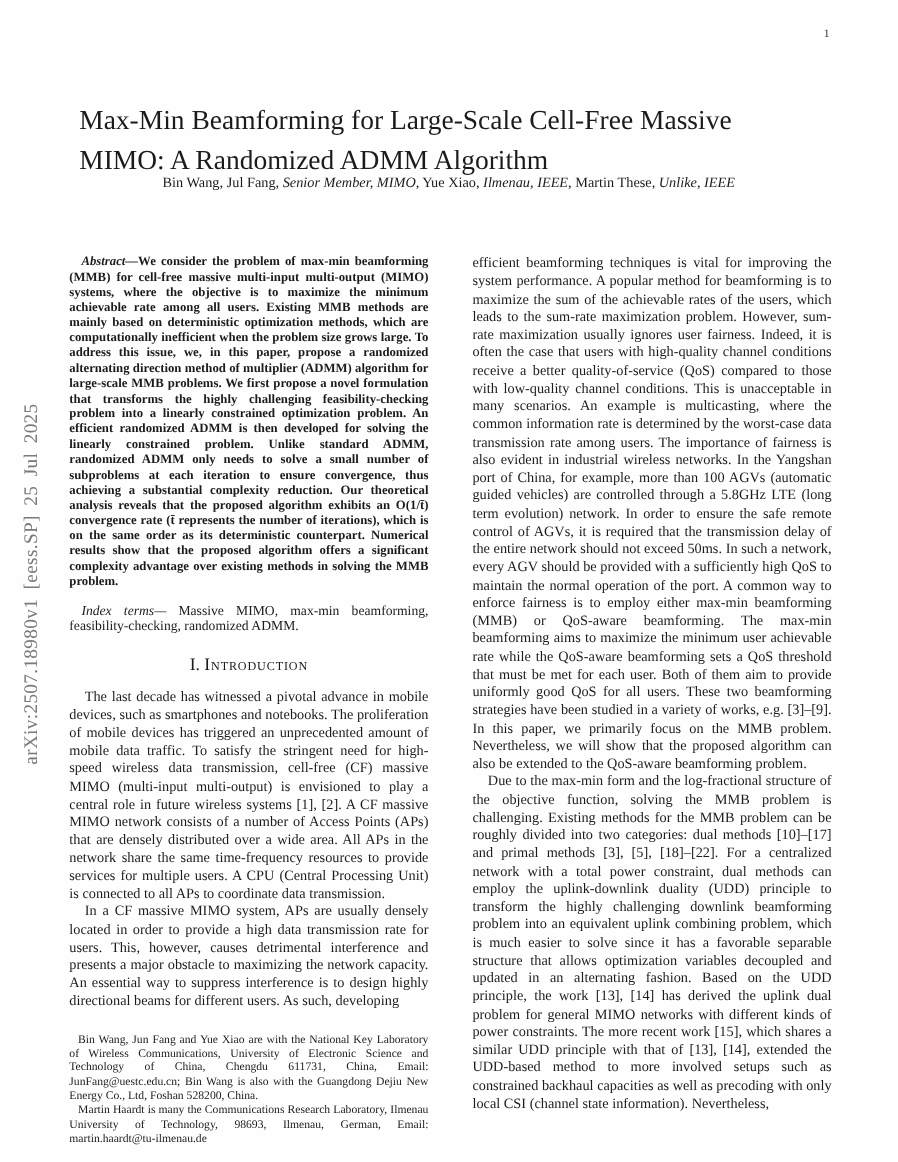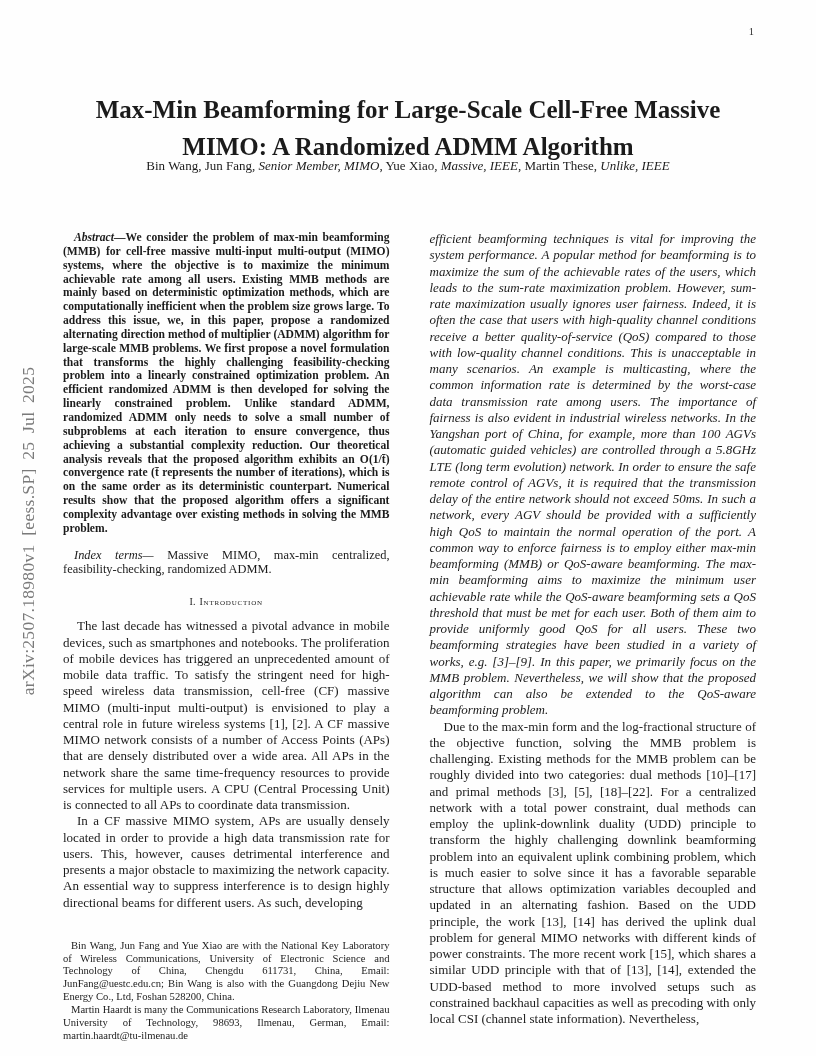"Max-Min Beamforming for Large-Scale" .paper-title { font-weight: 700 -> 400; text-align: center -> none }
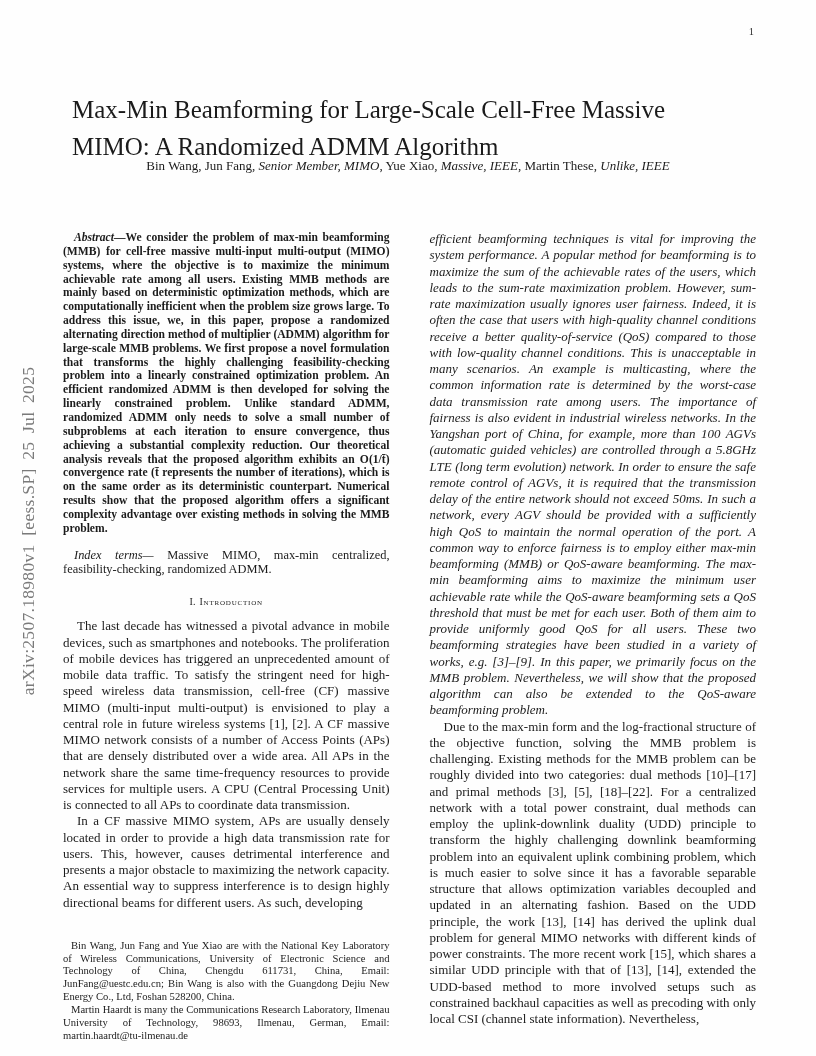"Bin Wang, Jun Fang," span { text: Jun -> Jul }
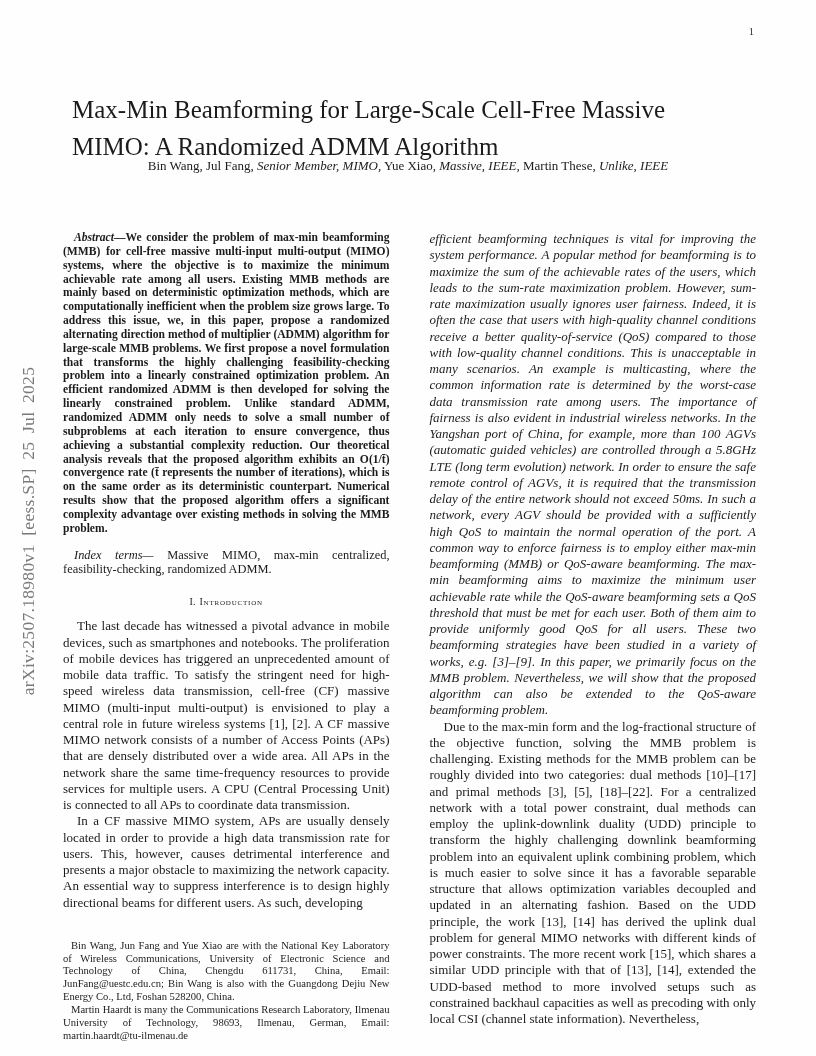"Massive, IEEE" span.it { text: Massive -> Ilmenau }
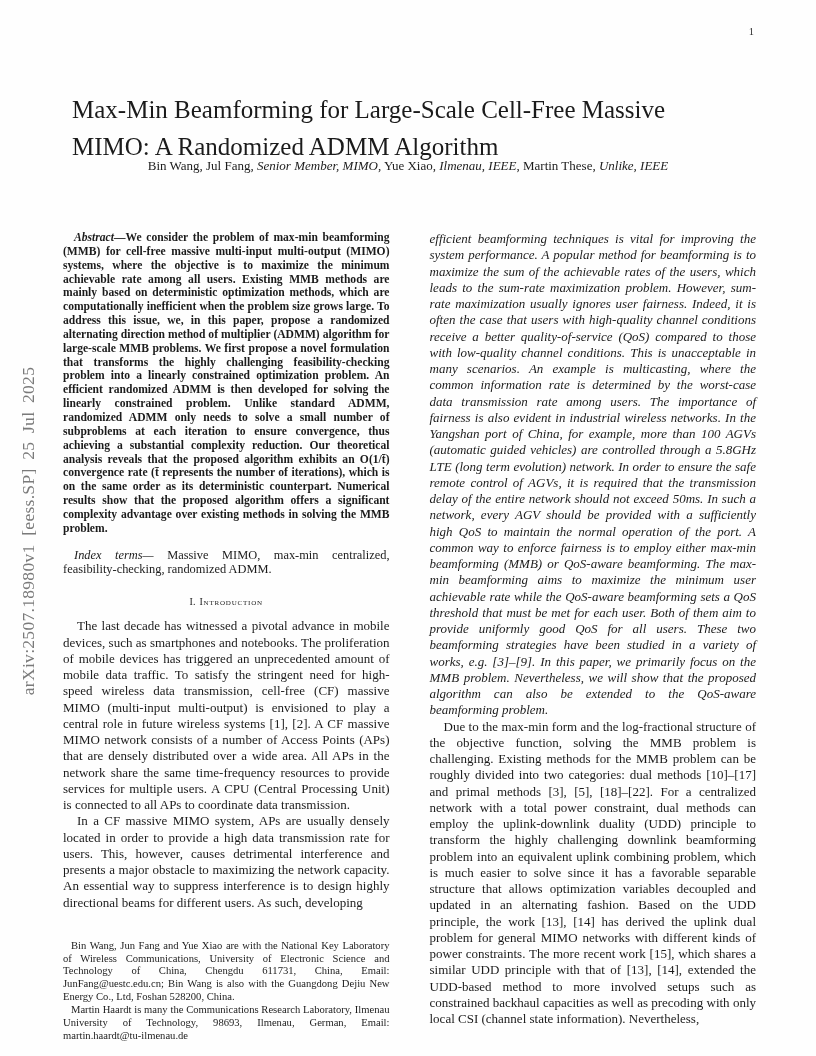"efficient beamforming techniques is" .continuation { font-style: italic -> none }
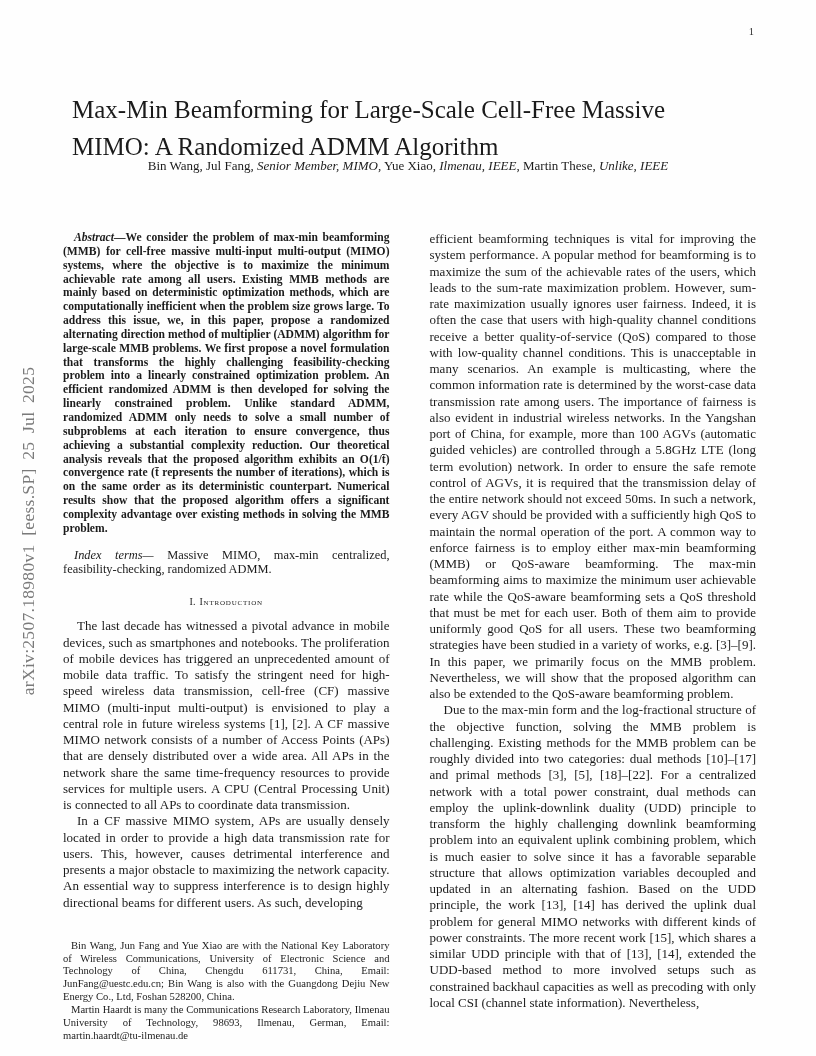"Massive MIMO, max-min centralized," span { text: centralized -> beamforming }
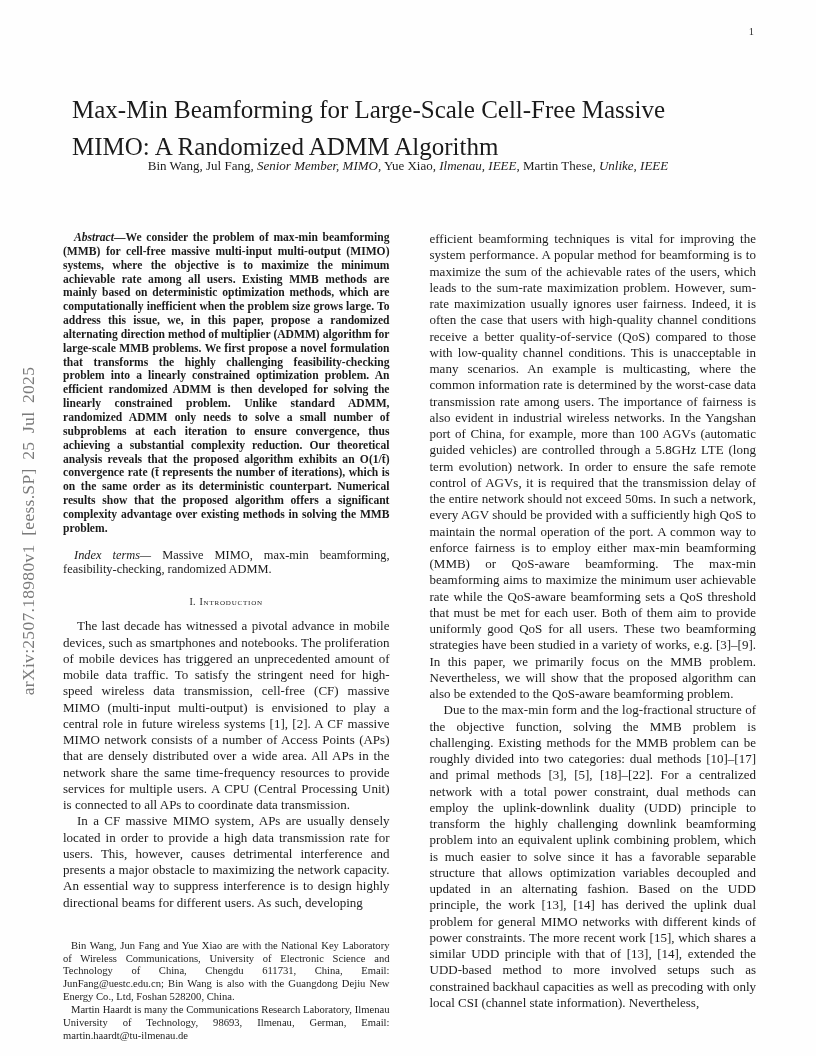"I. Introduction" .section-heading { font-size: 10px -> 16px }
